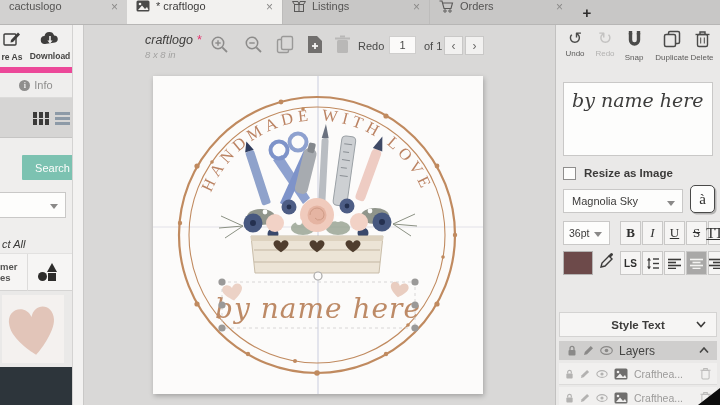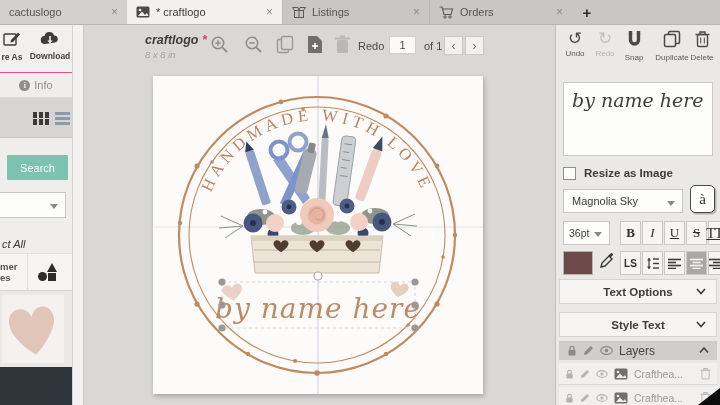"cactuslogo" .tab { align-items: center -> none; padding: 8px 9px -> 0 9px }
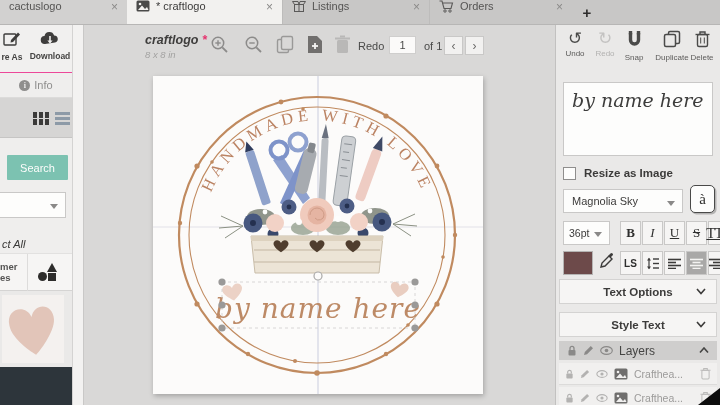"craftlogo *" #doc-title { font-weight: bold -> normal }
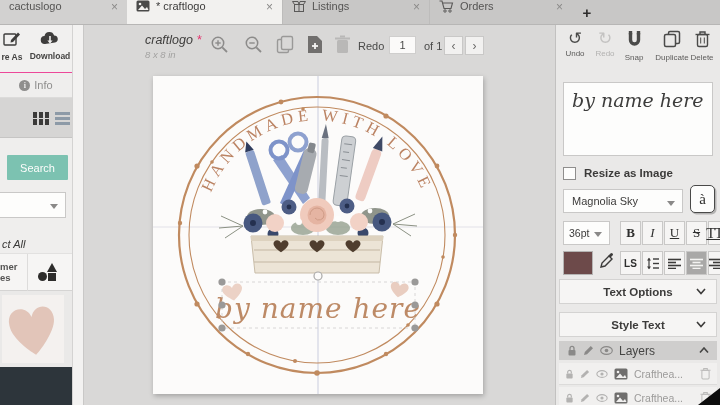"re As" #side-top { border-bottom: 1px solid #ec4899 -> 6px solid #ec4899 }
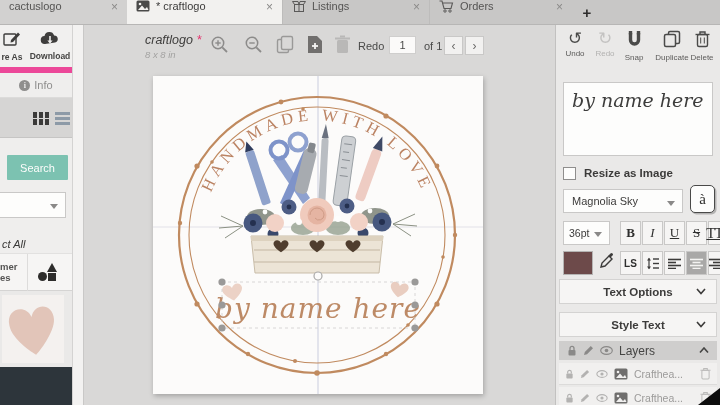"Search" #search-btn { left: 7px -> 22px }
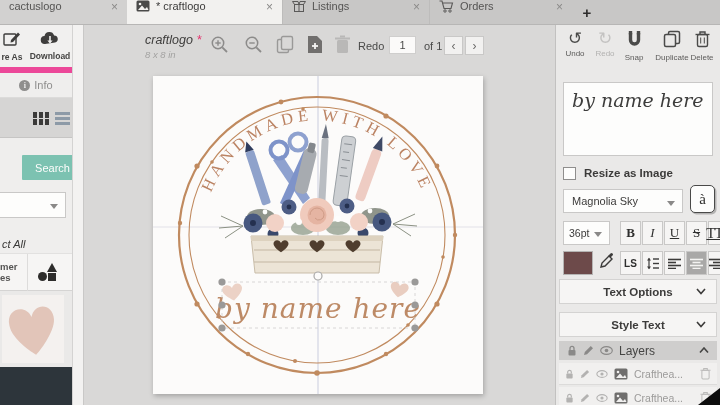"Text Options" div.accordion { html: <div> <span>Text Options</span> <svg> <polyline></polyline> </svg> </div> -> none }
